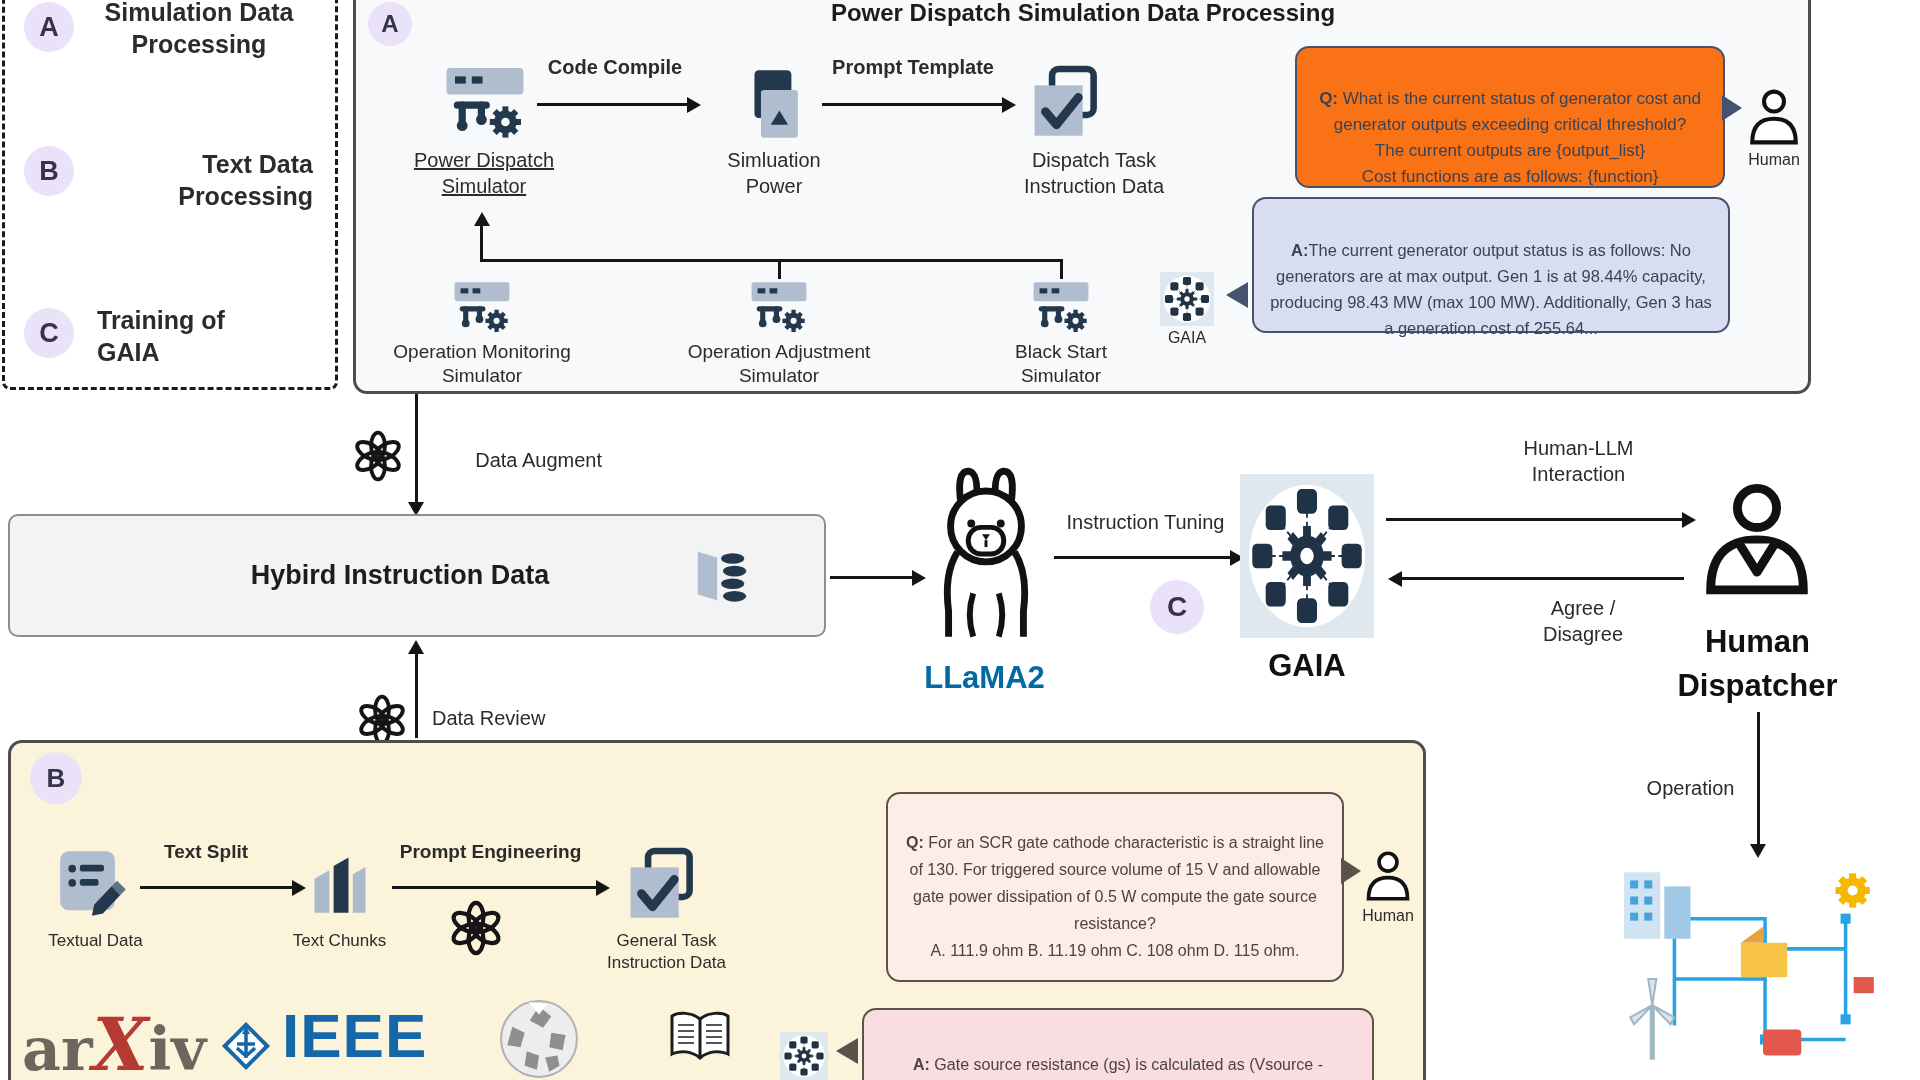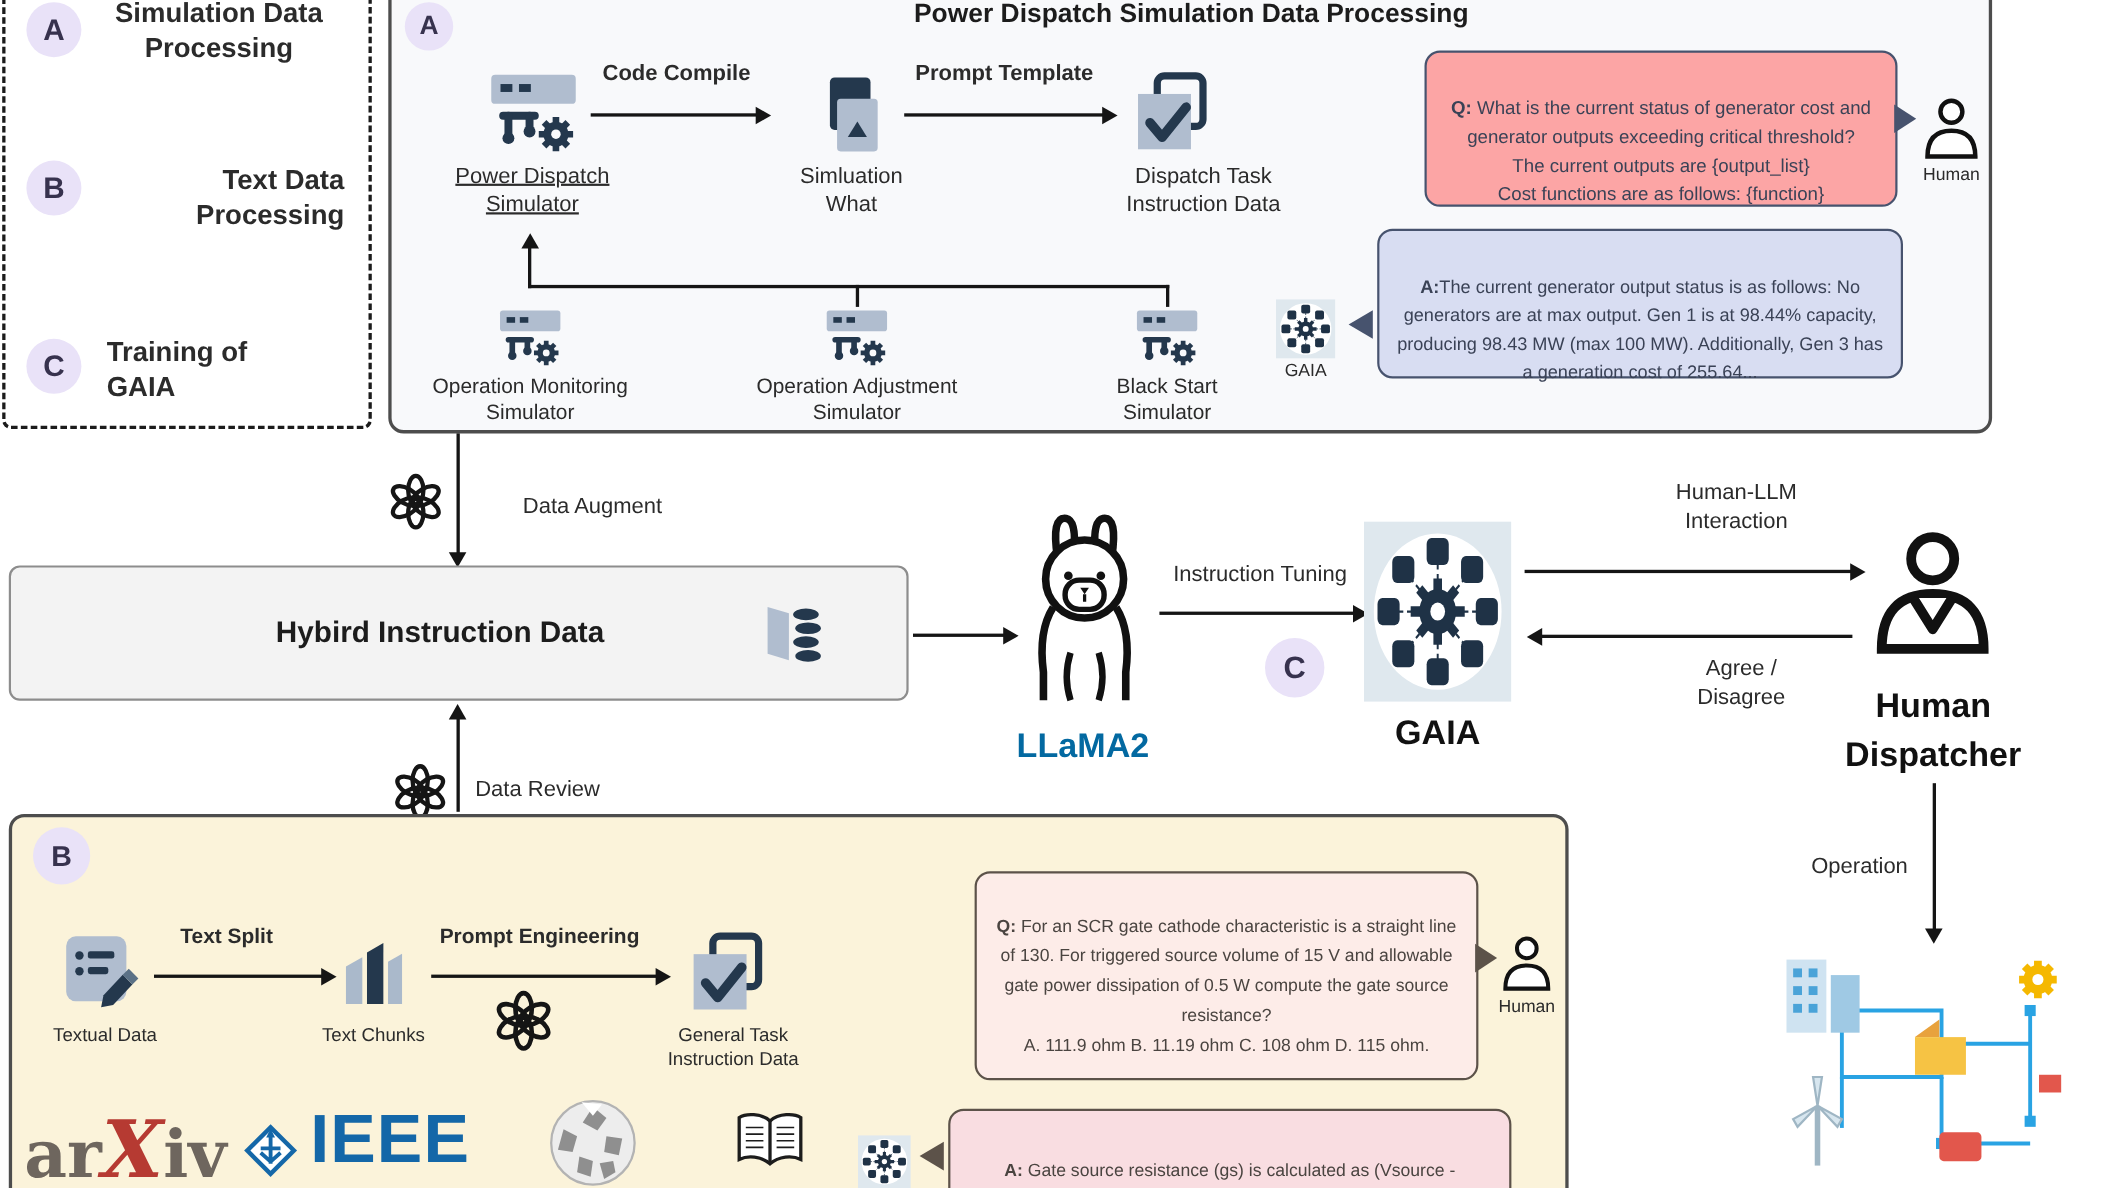"Q: What is the current" div.bubble { background: #fca5a5 -> #f97316 }
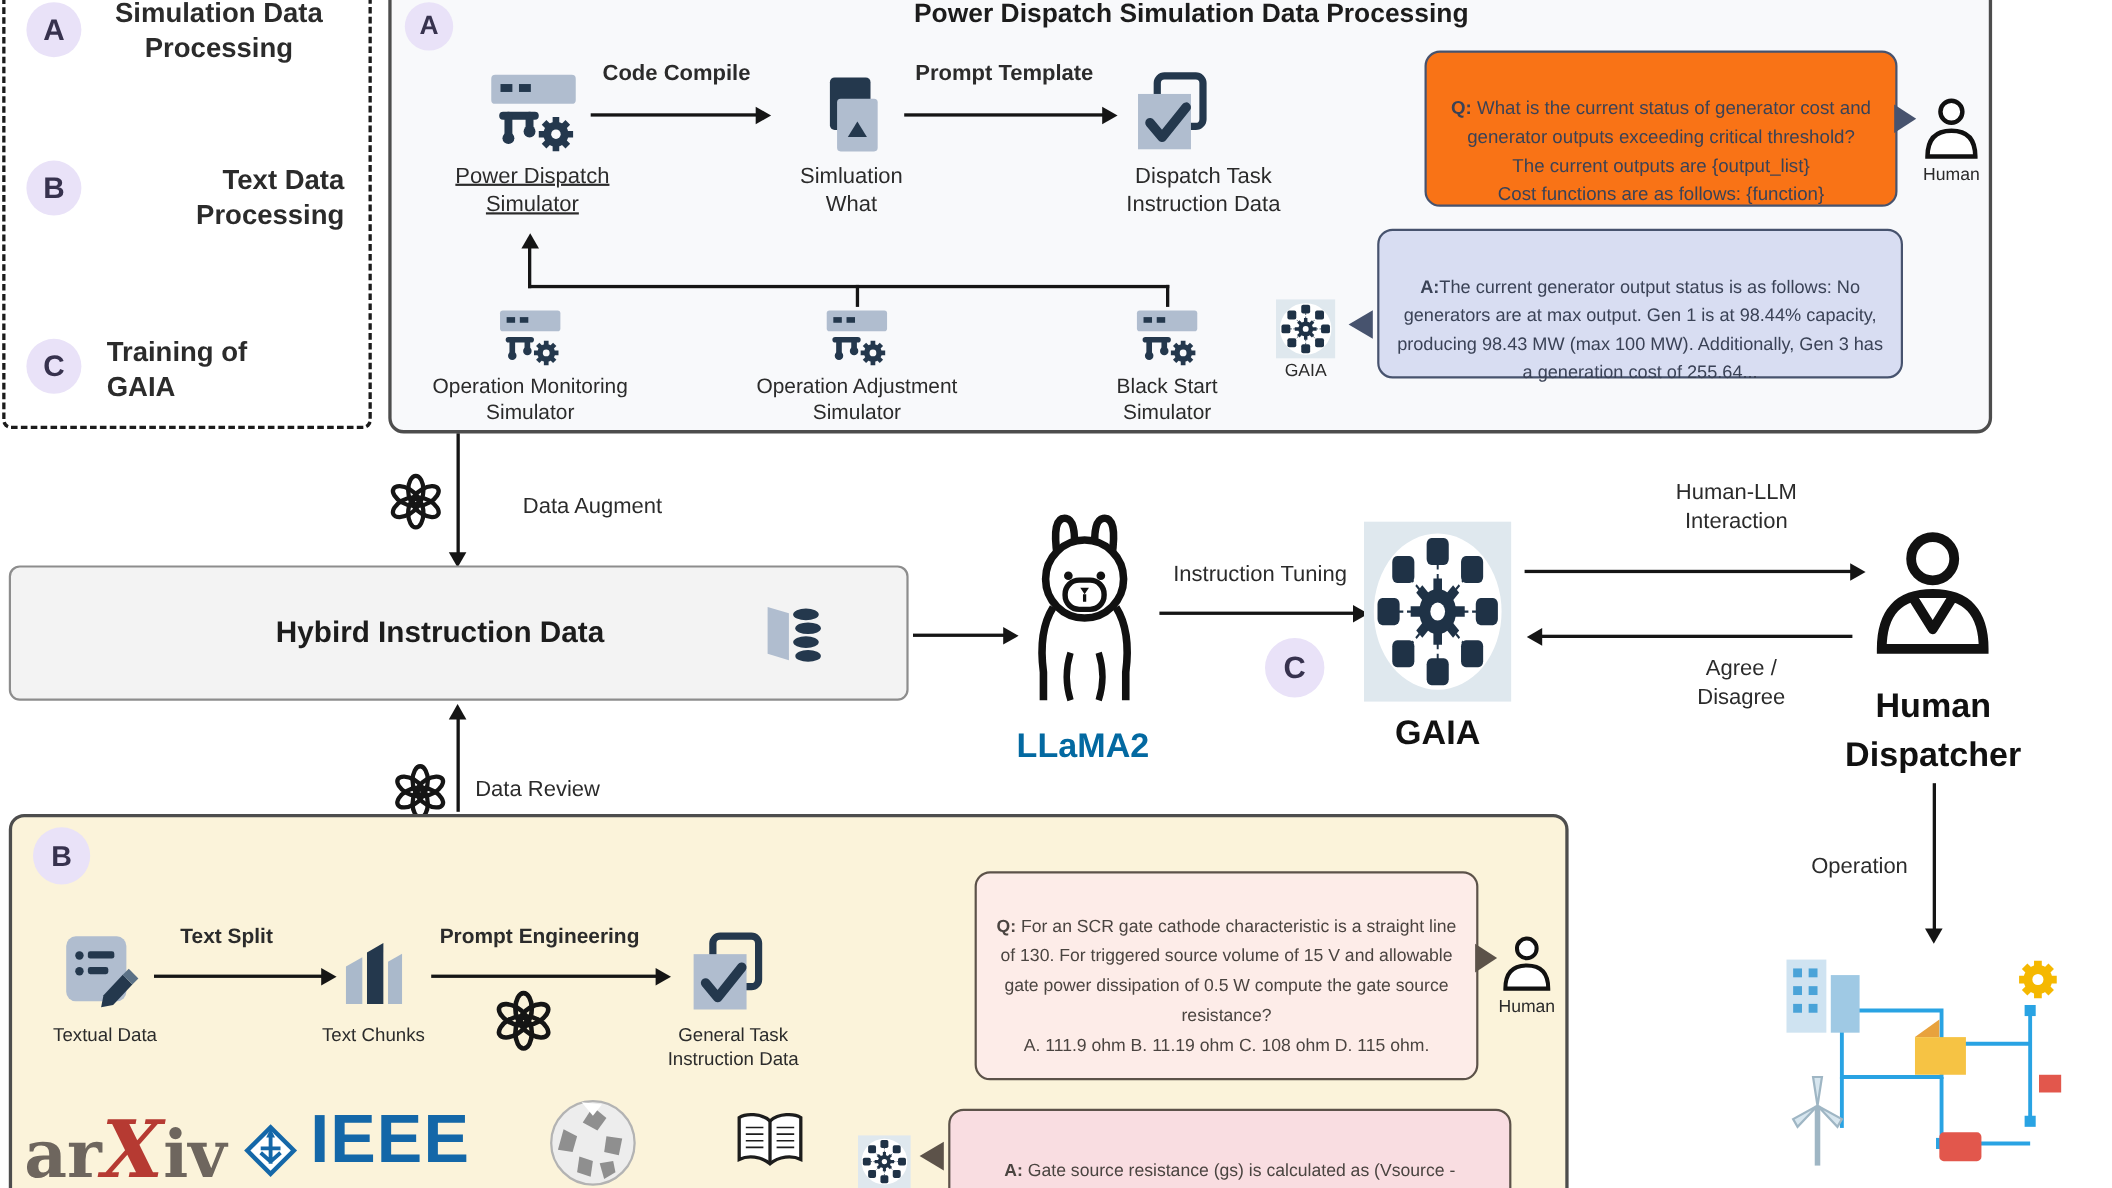"Simluation" div.lbl { text: What -> Power }
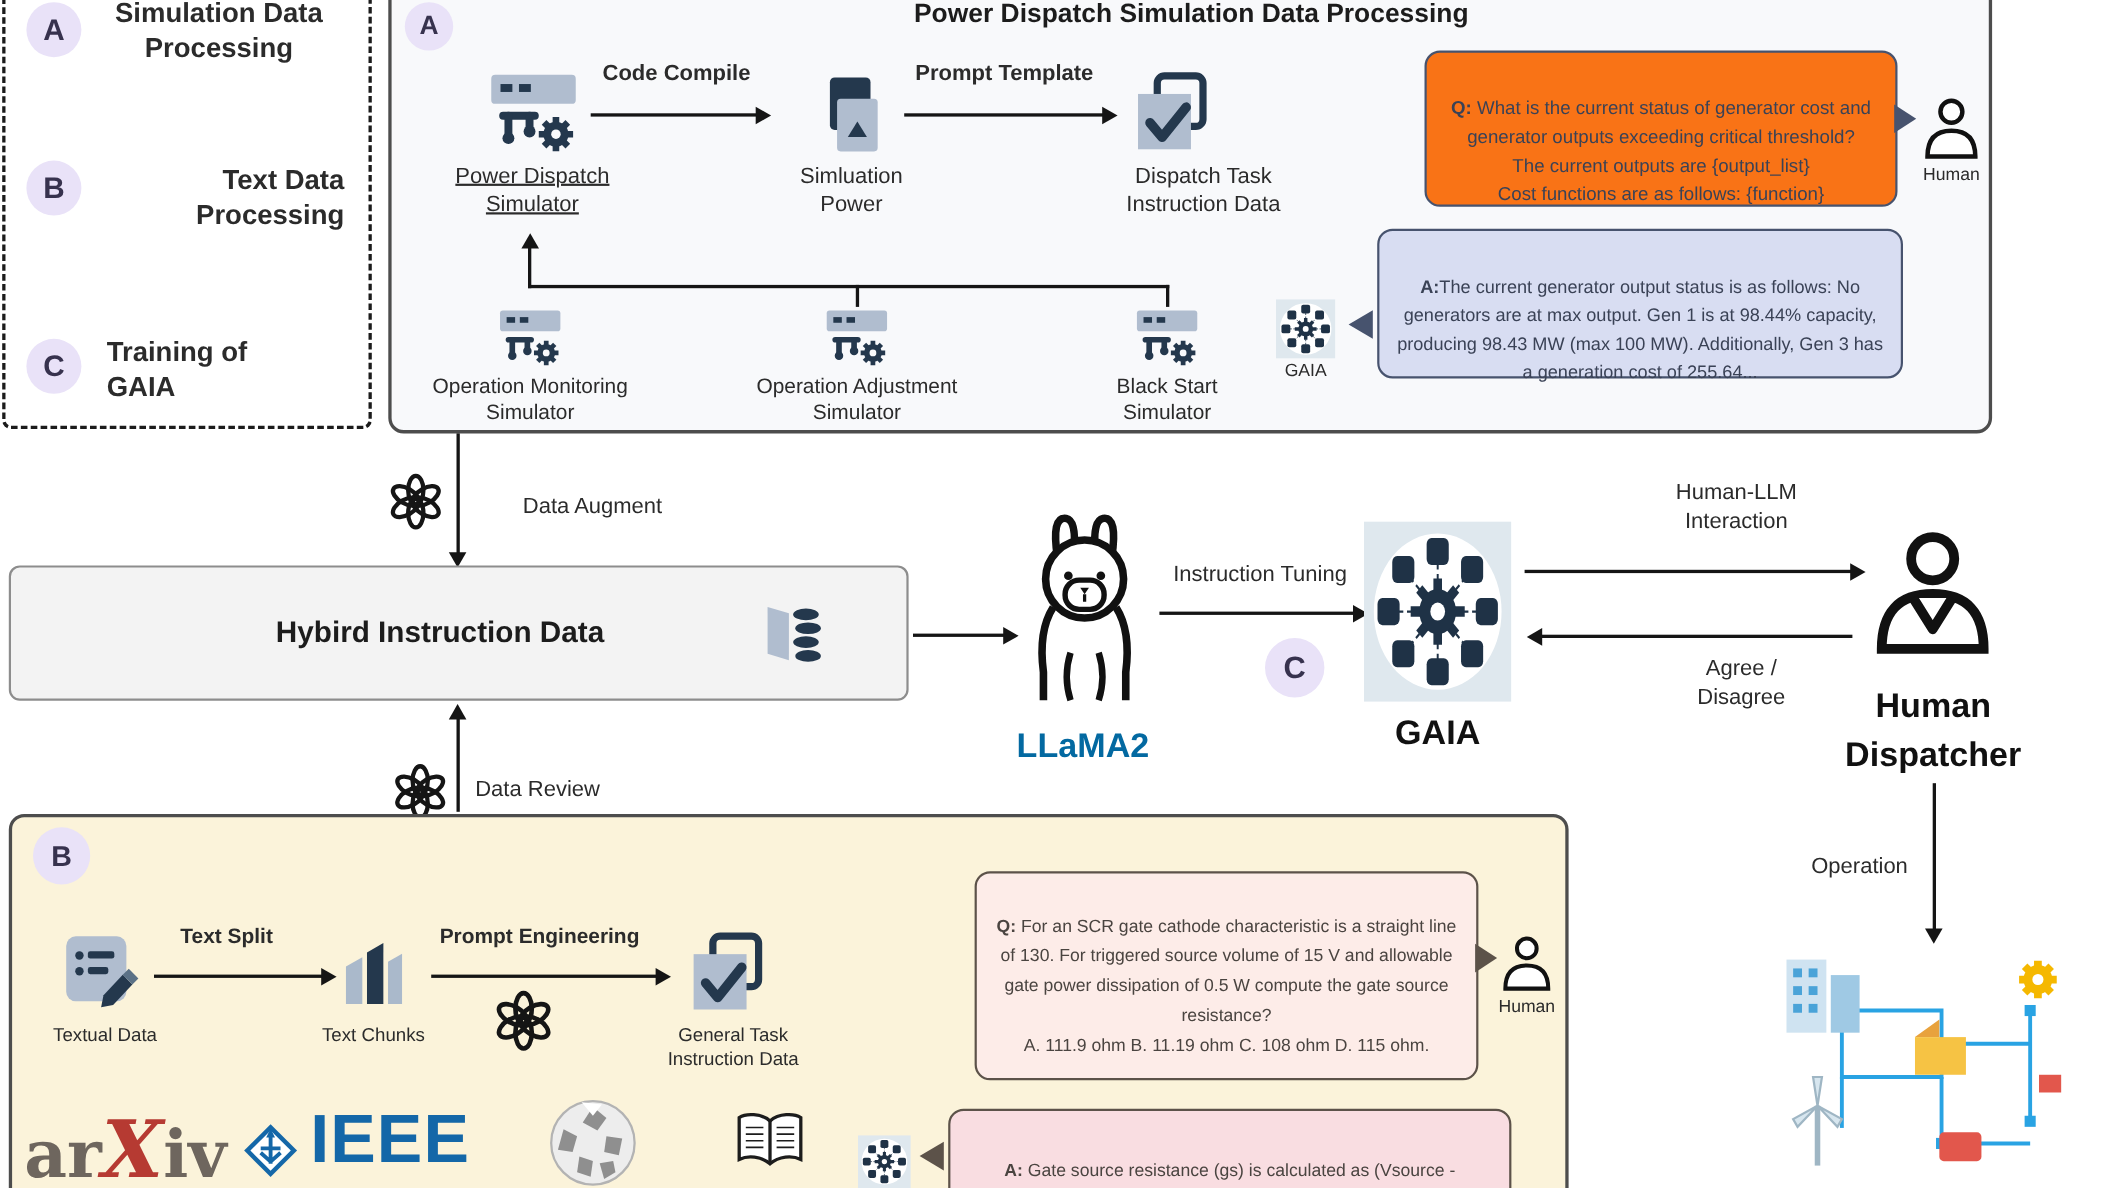"A:The current generator output status" div.bubble { top: 208px -> 197px }
